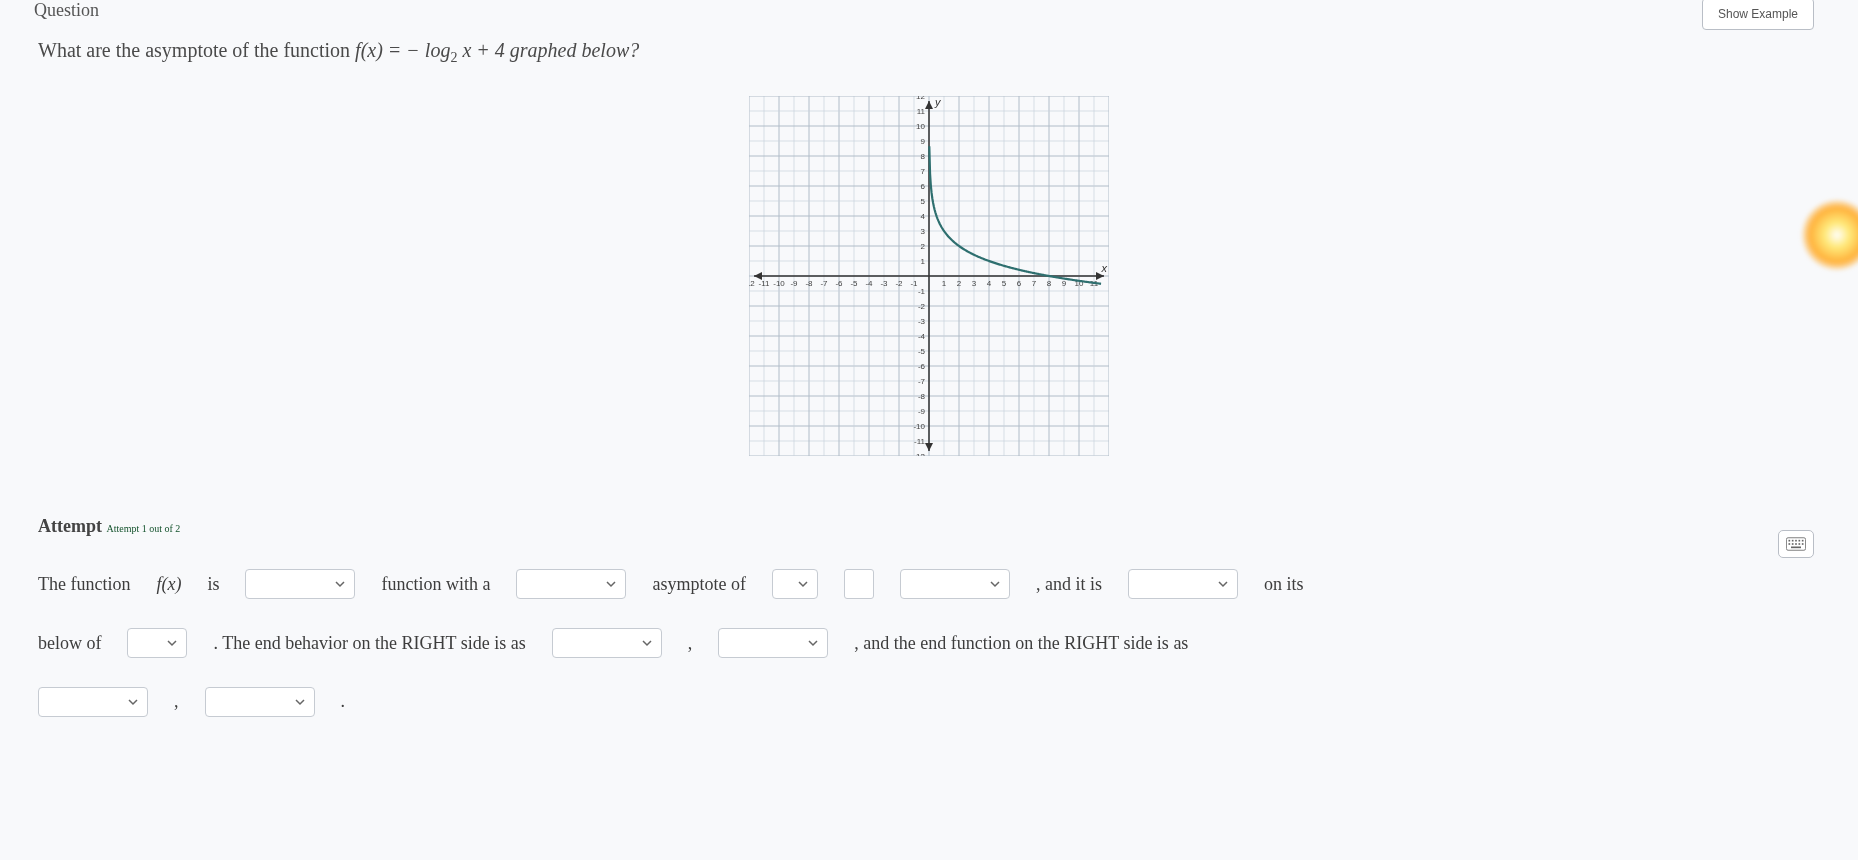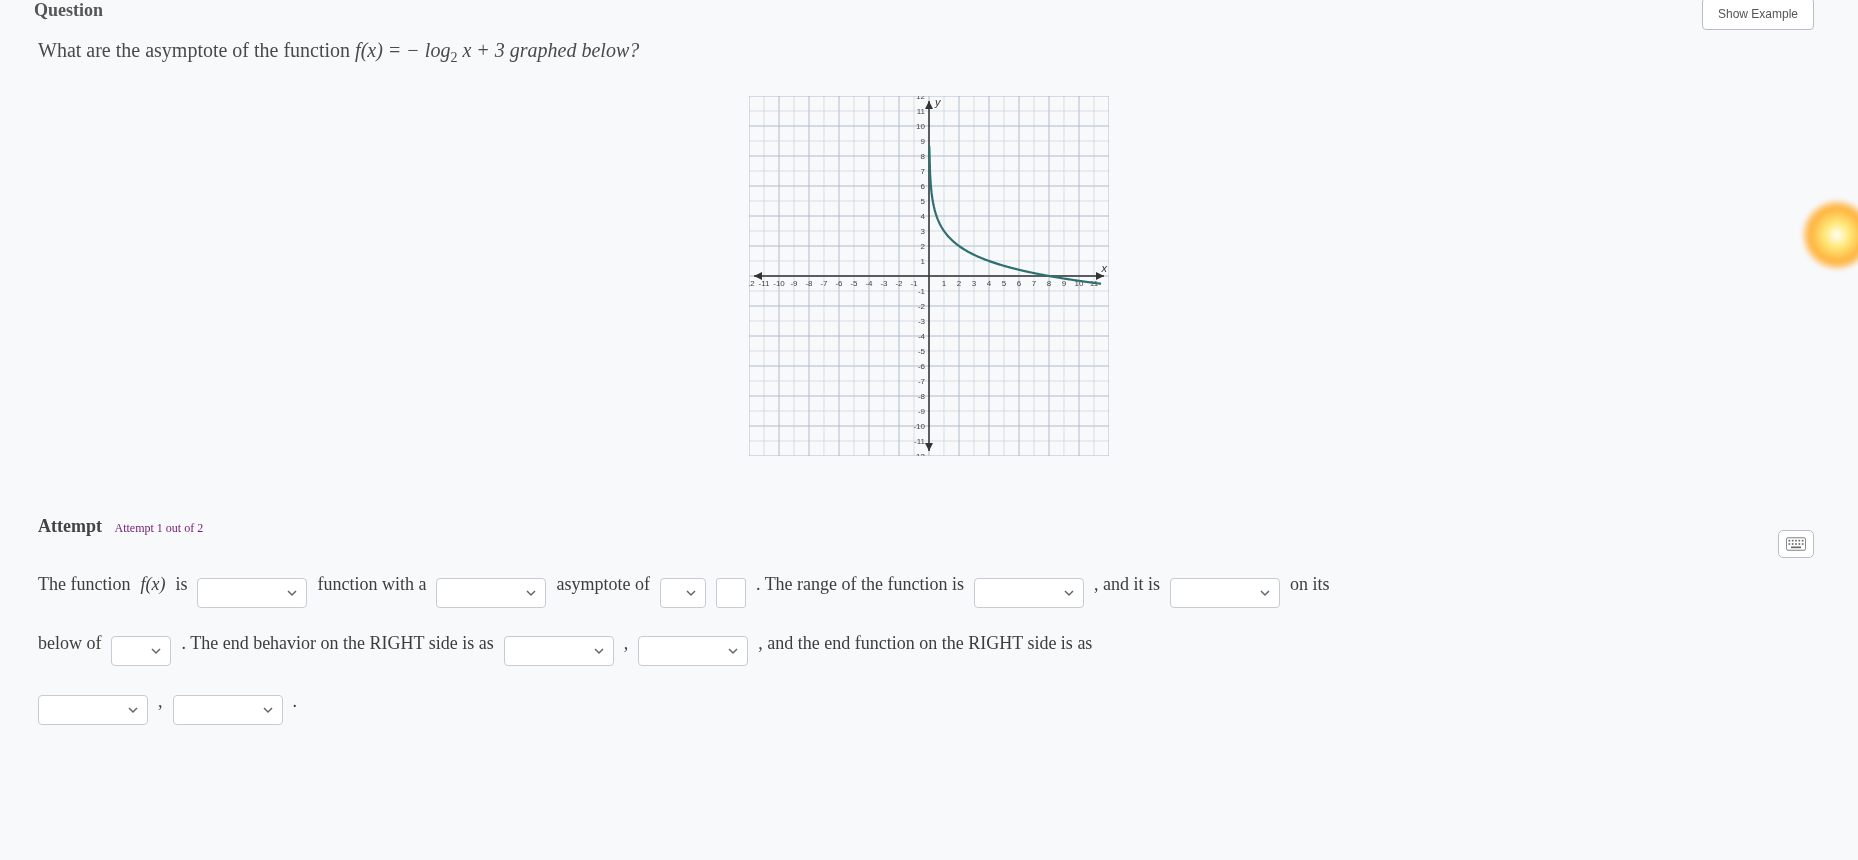"Question" .q-head { font-weight: 700 -> 400 }
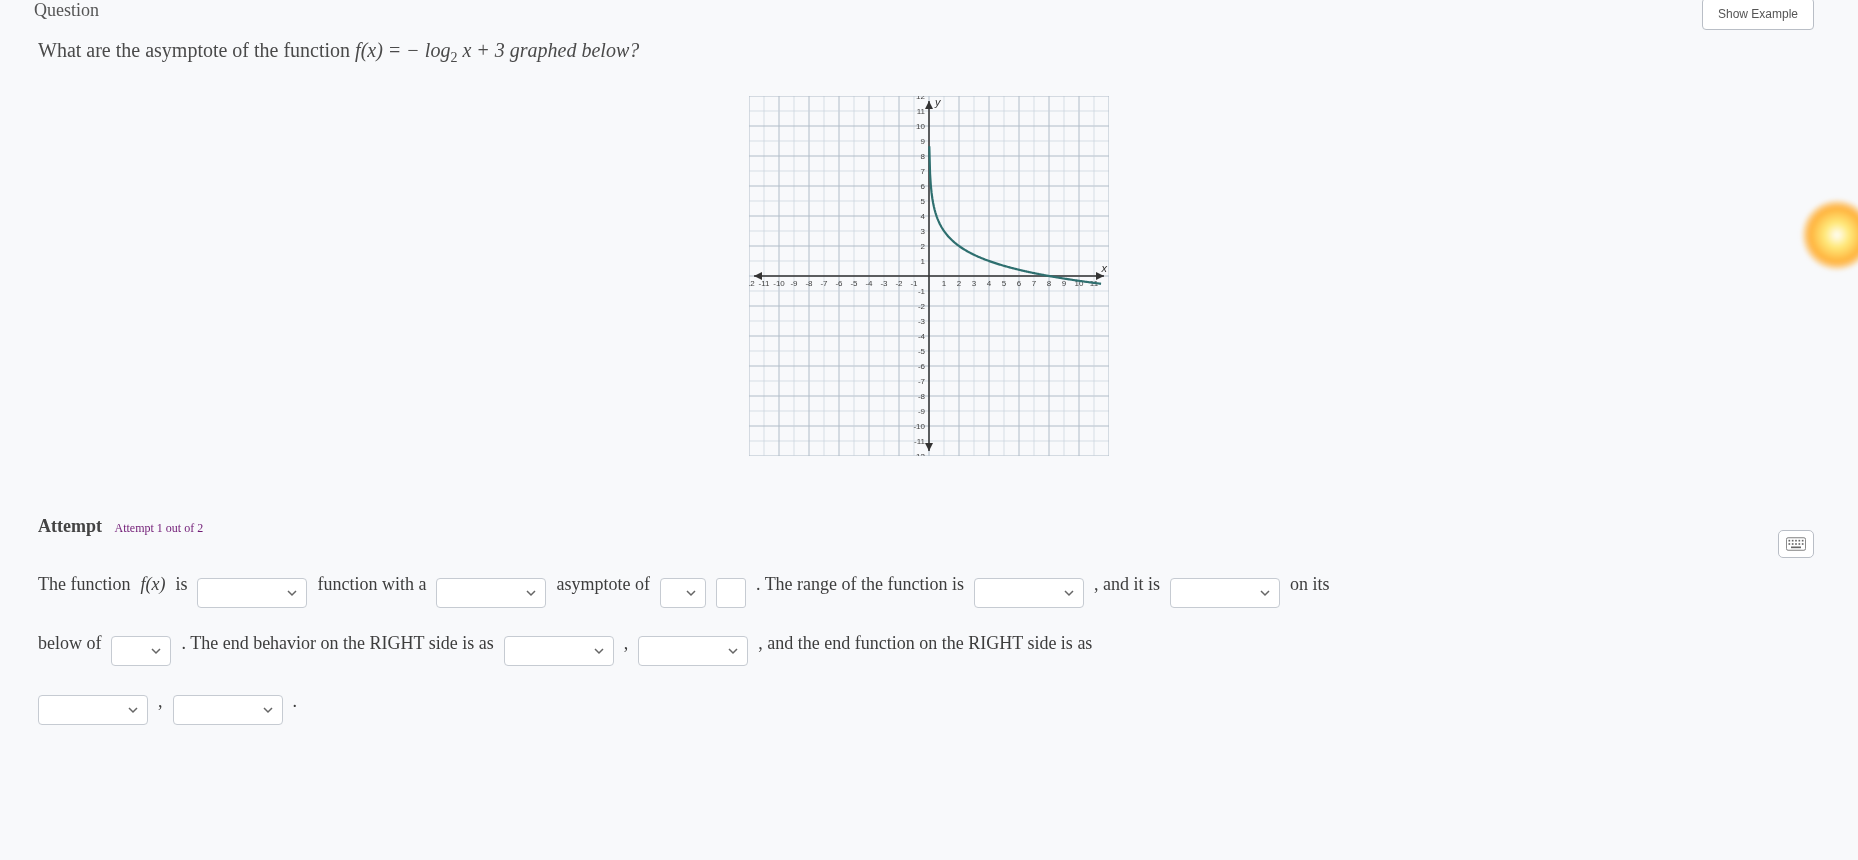"x + 3 graphed below?" i { text: 3 -> 4 }
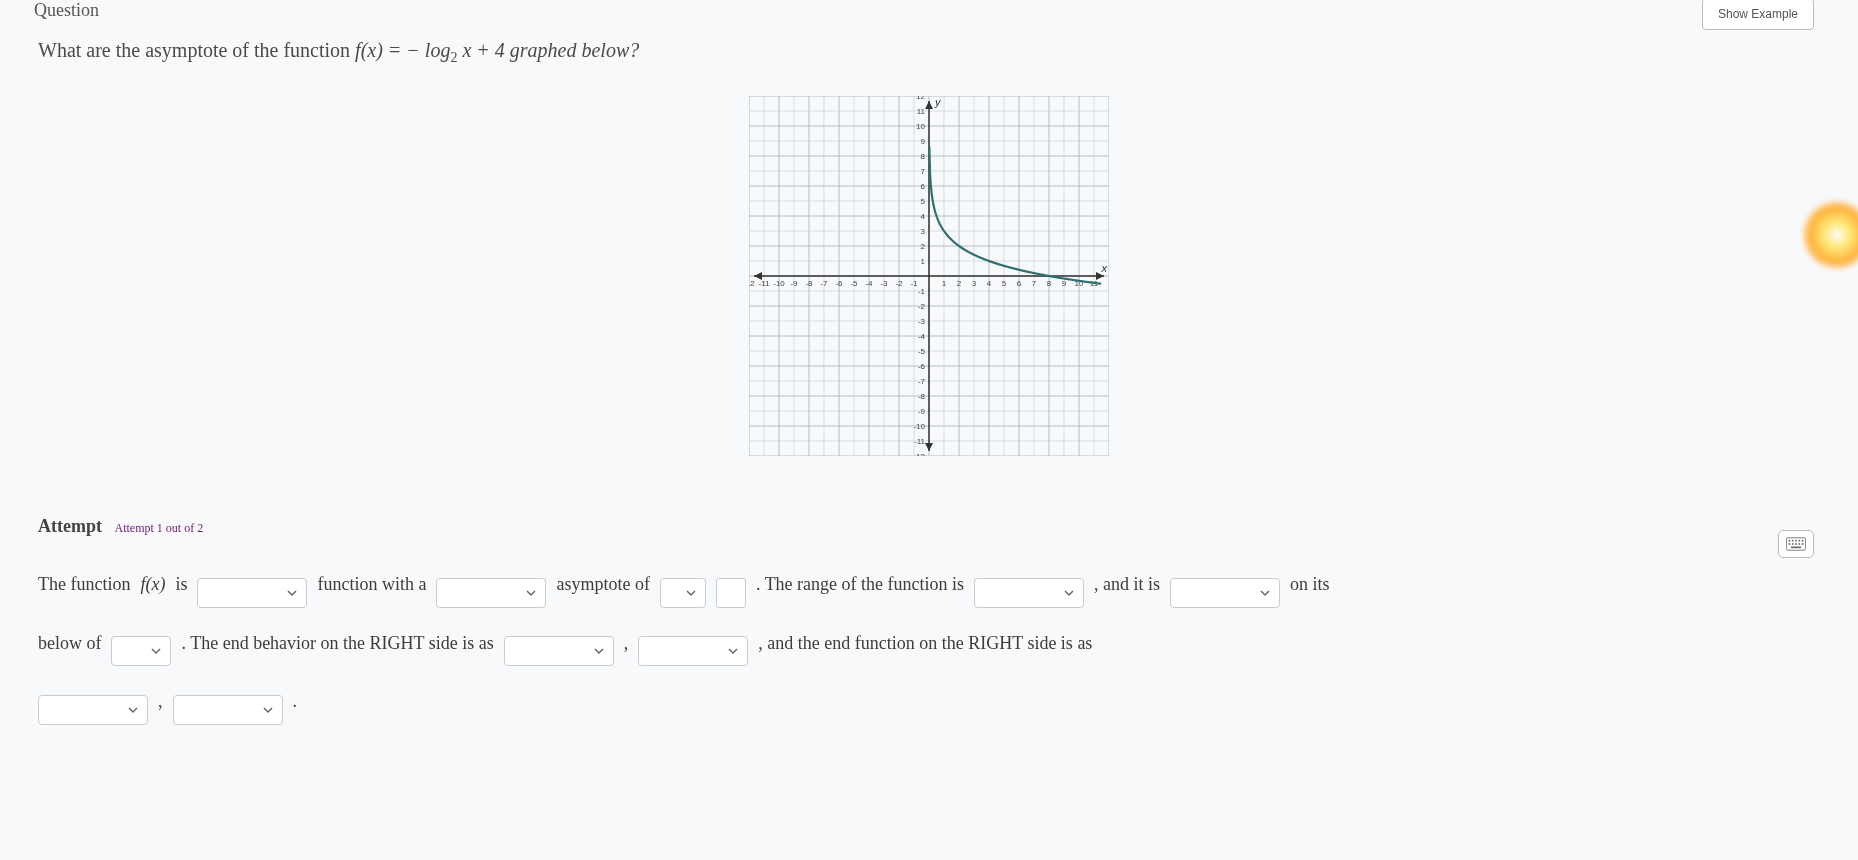"Attempt 1 out of 2" .ans-row .attempt { color: #701a75 -> #14532d; font-size: 12px -> 10px; margin-left: 8px -> none }
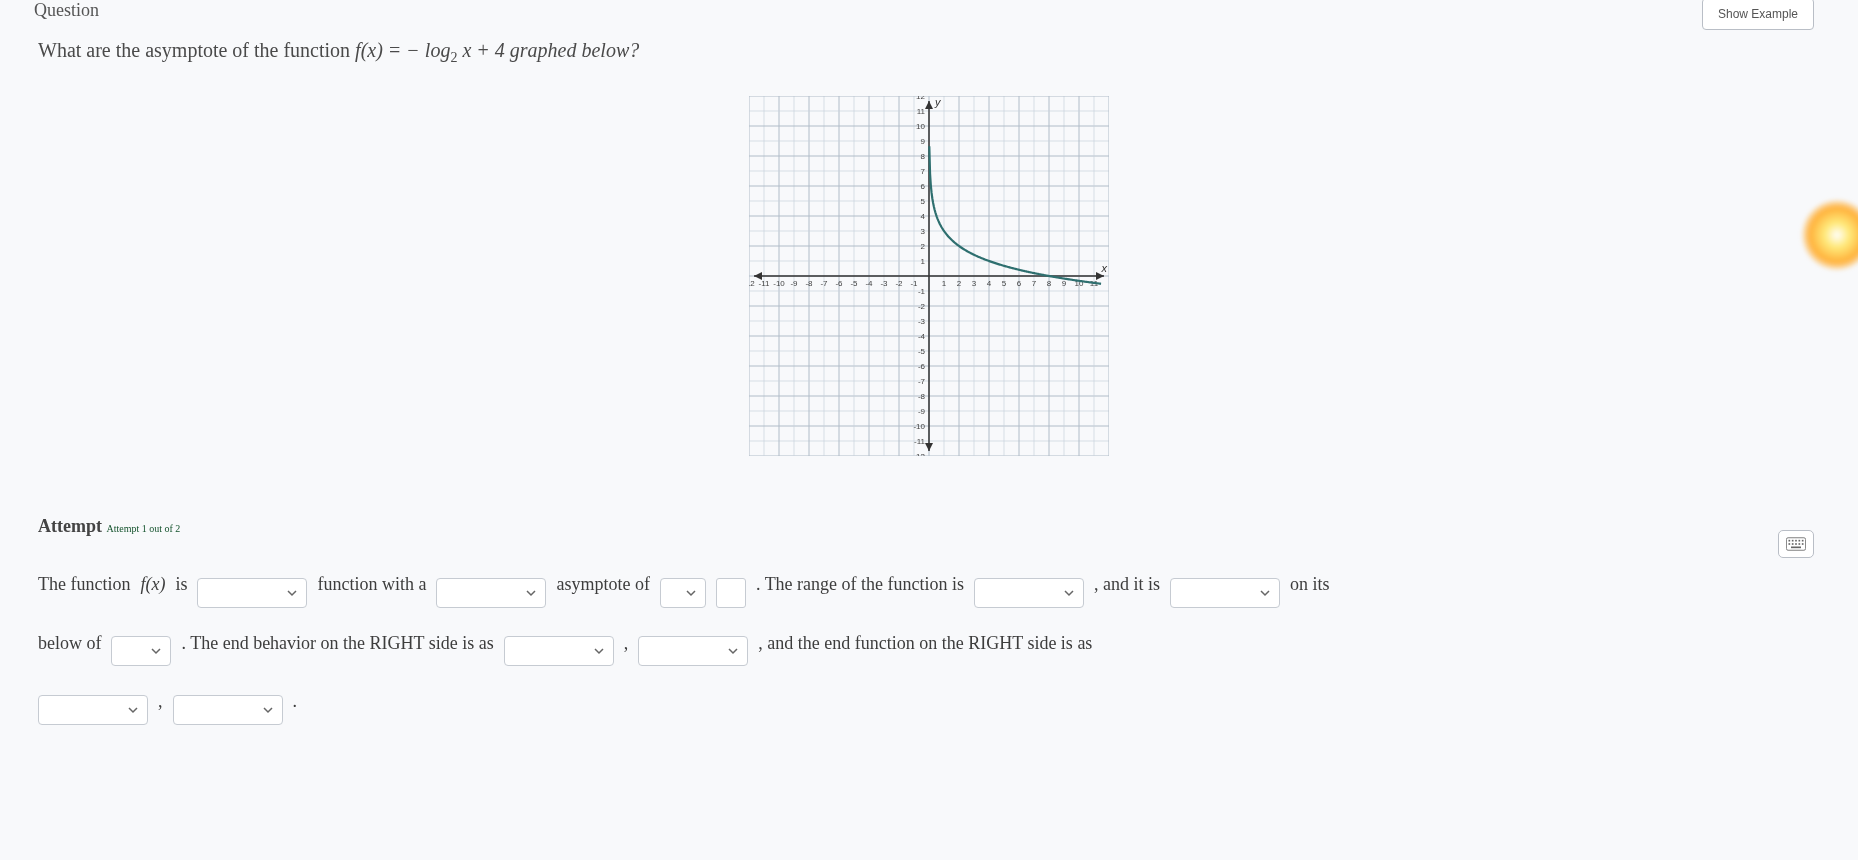"The function" .fill { align-items: flex-end -> center; gap: 6px 10px -> 6px 26px }
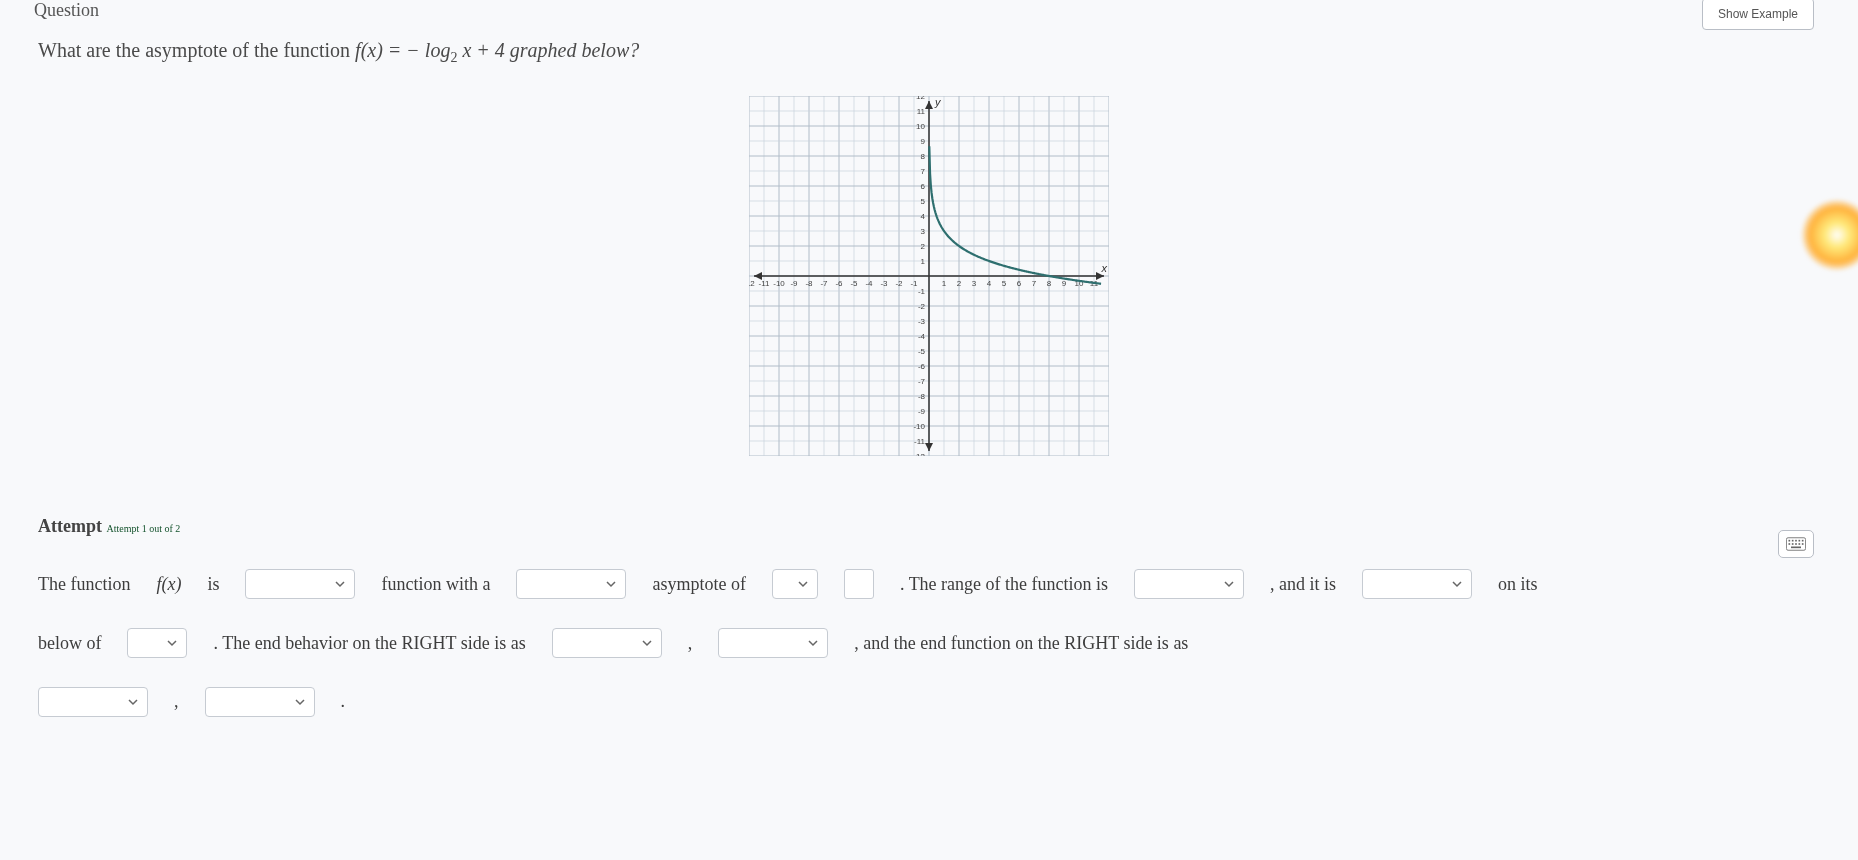". The range of the" span.txt { html: <span>. The range of the function is</span> -> none }
